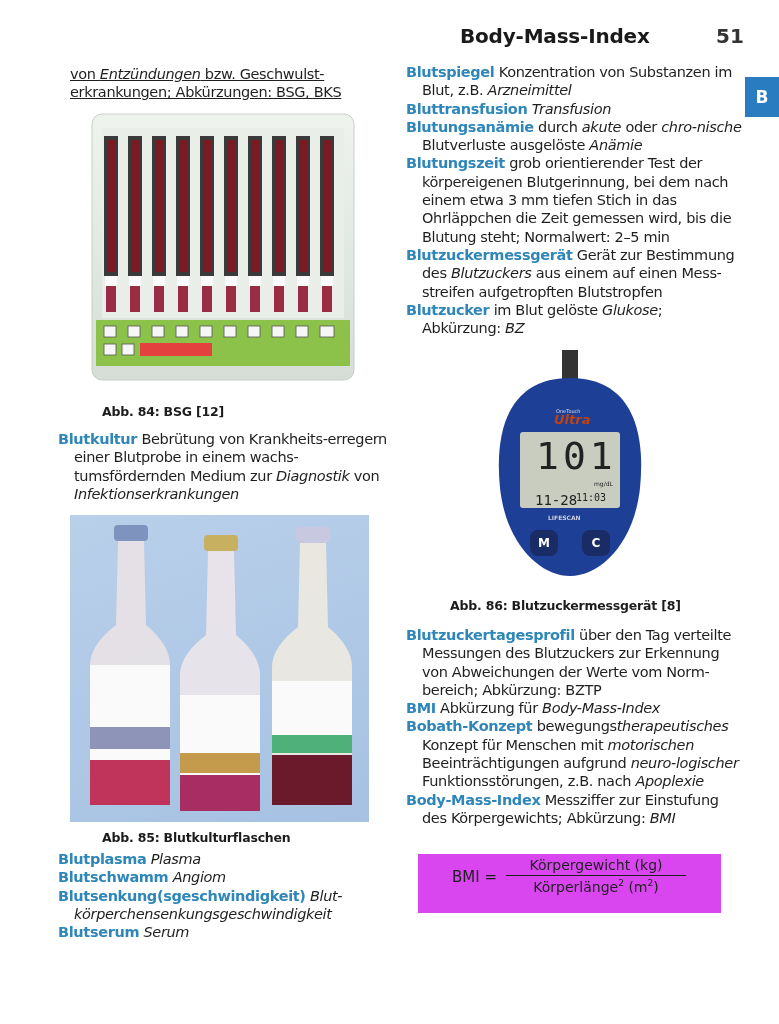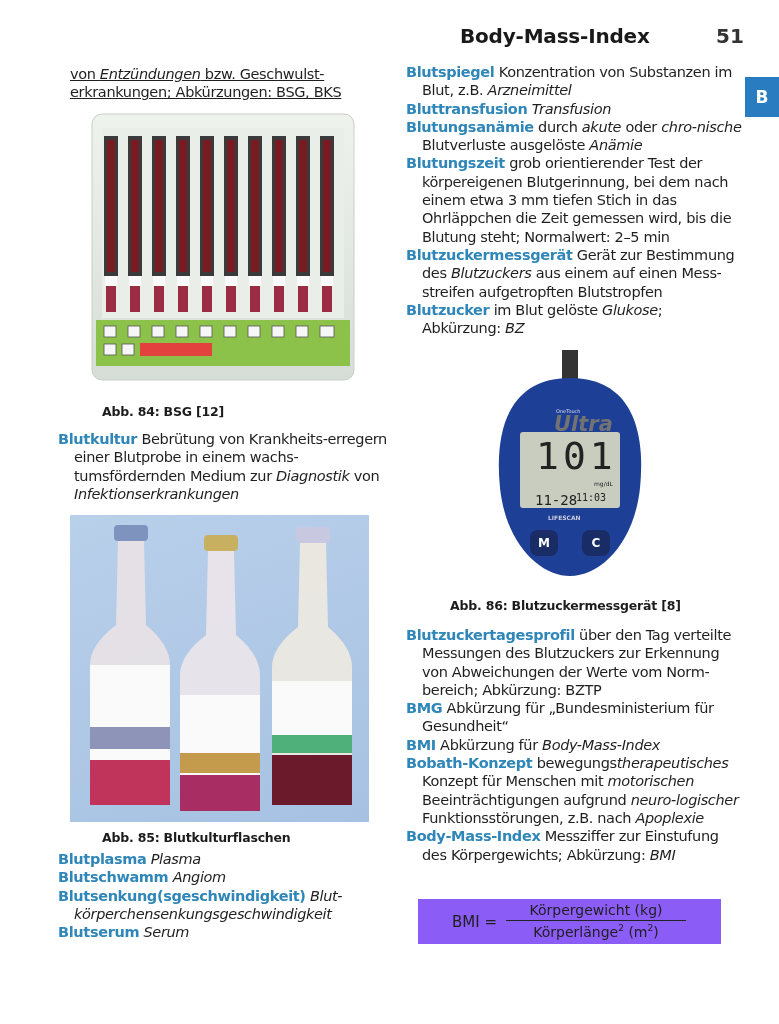"Ultra" div.abs { color: #737373 -> #c2410c; font-size: 21px -> 13px }
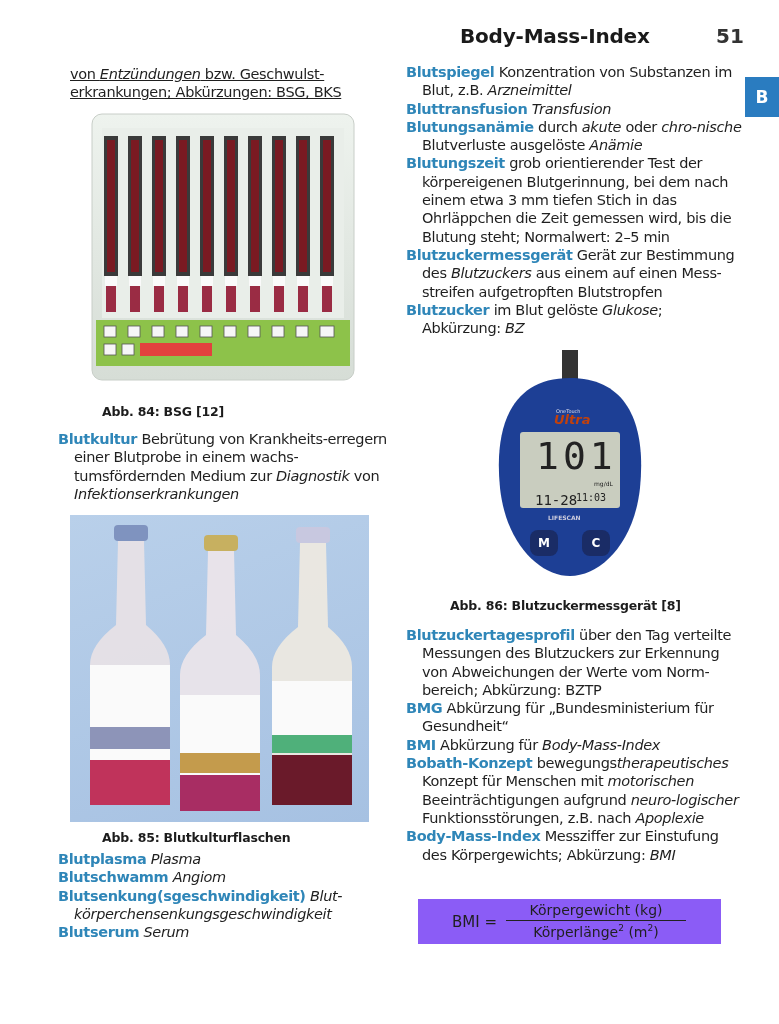"BMG Abkürzung für „Bundesministerium für" p.entry { html: <p><span>BMG</span><span> Abkürzung für „Bundesministerium für Gesundheit“</span></p> -> none }
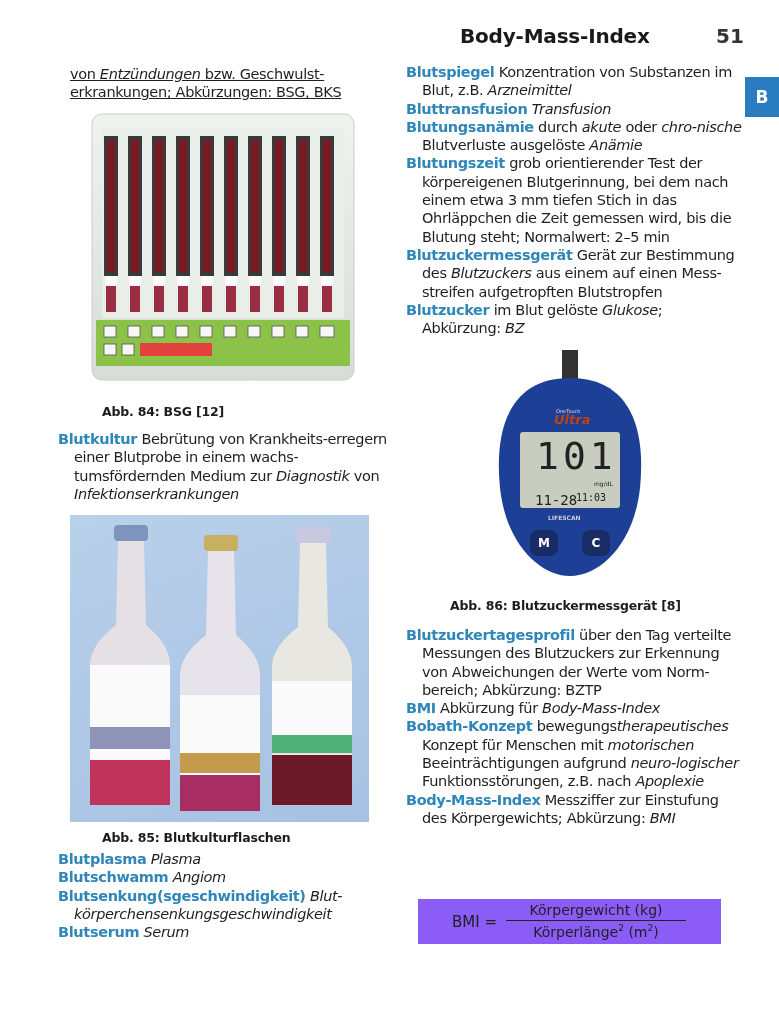"BMI =" .formula-box { background: #8b5cf6 -> #d946ef; height: 45px -> 59px; top: 899px -> 854px }
